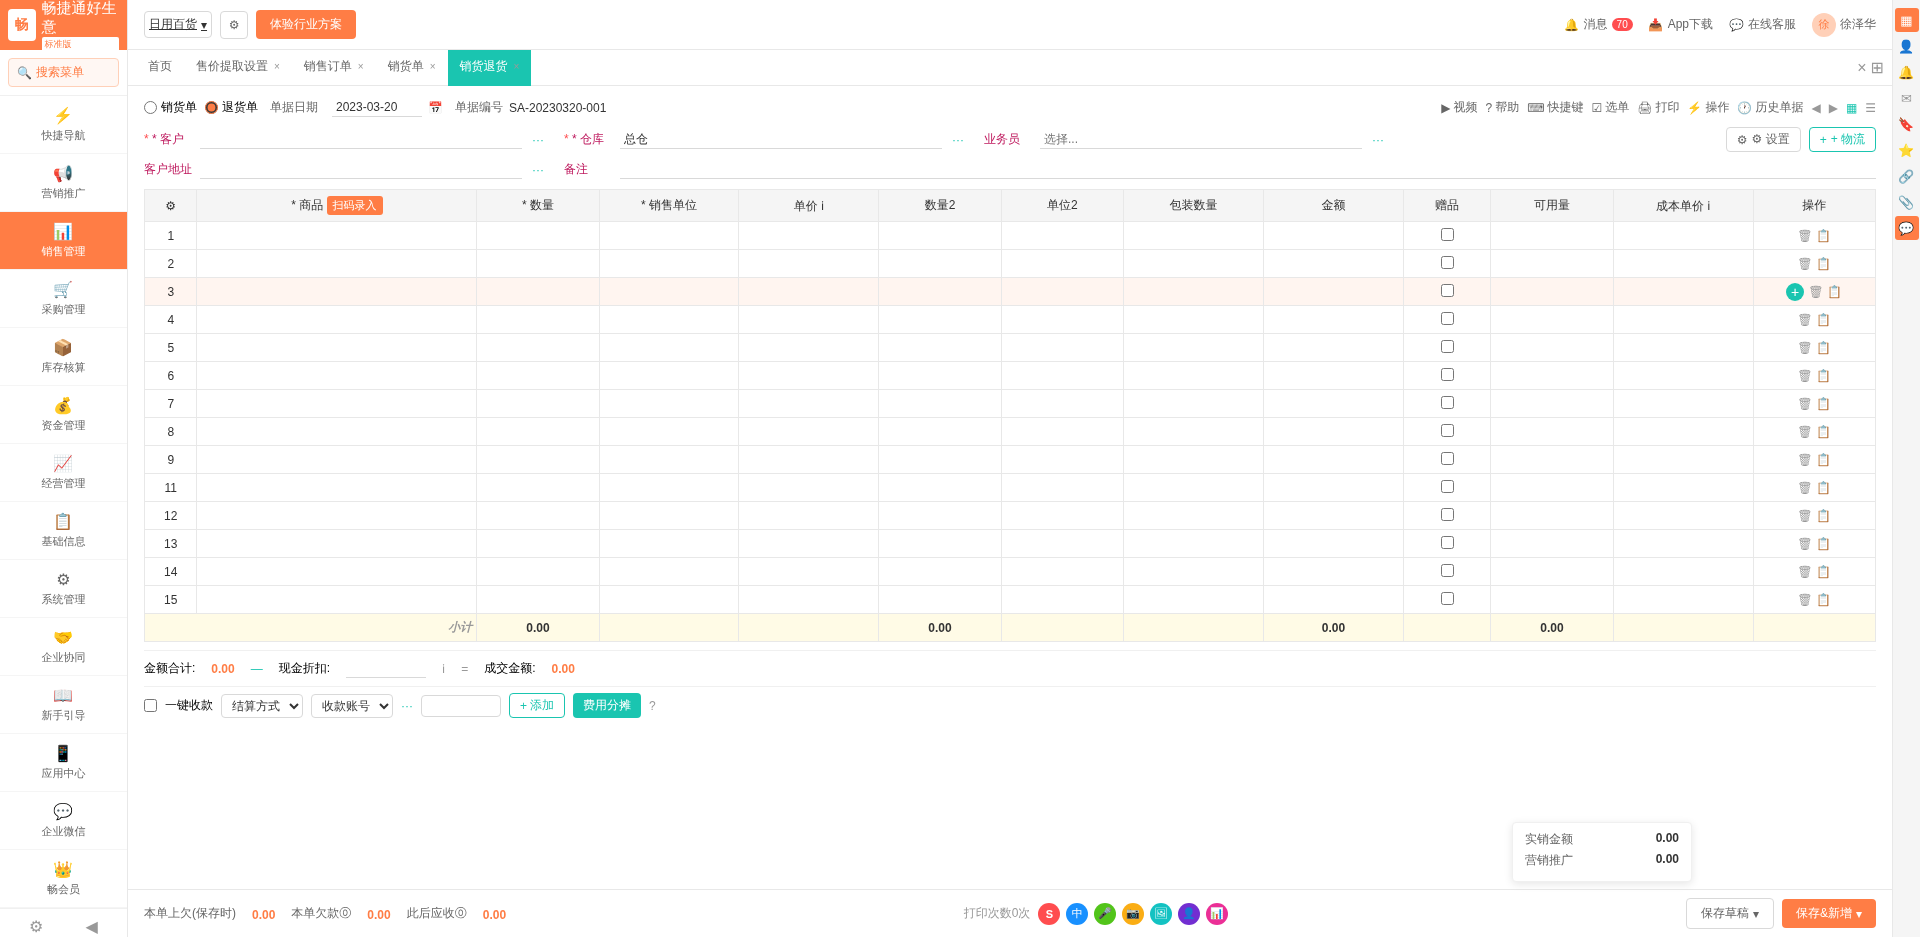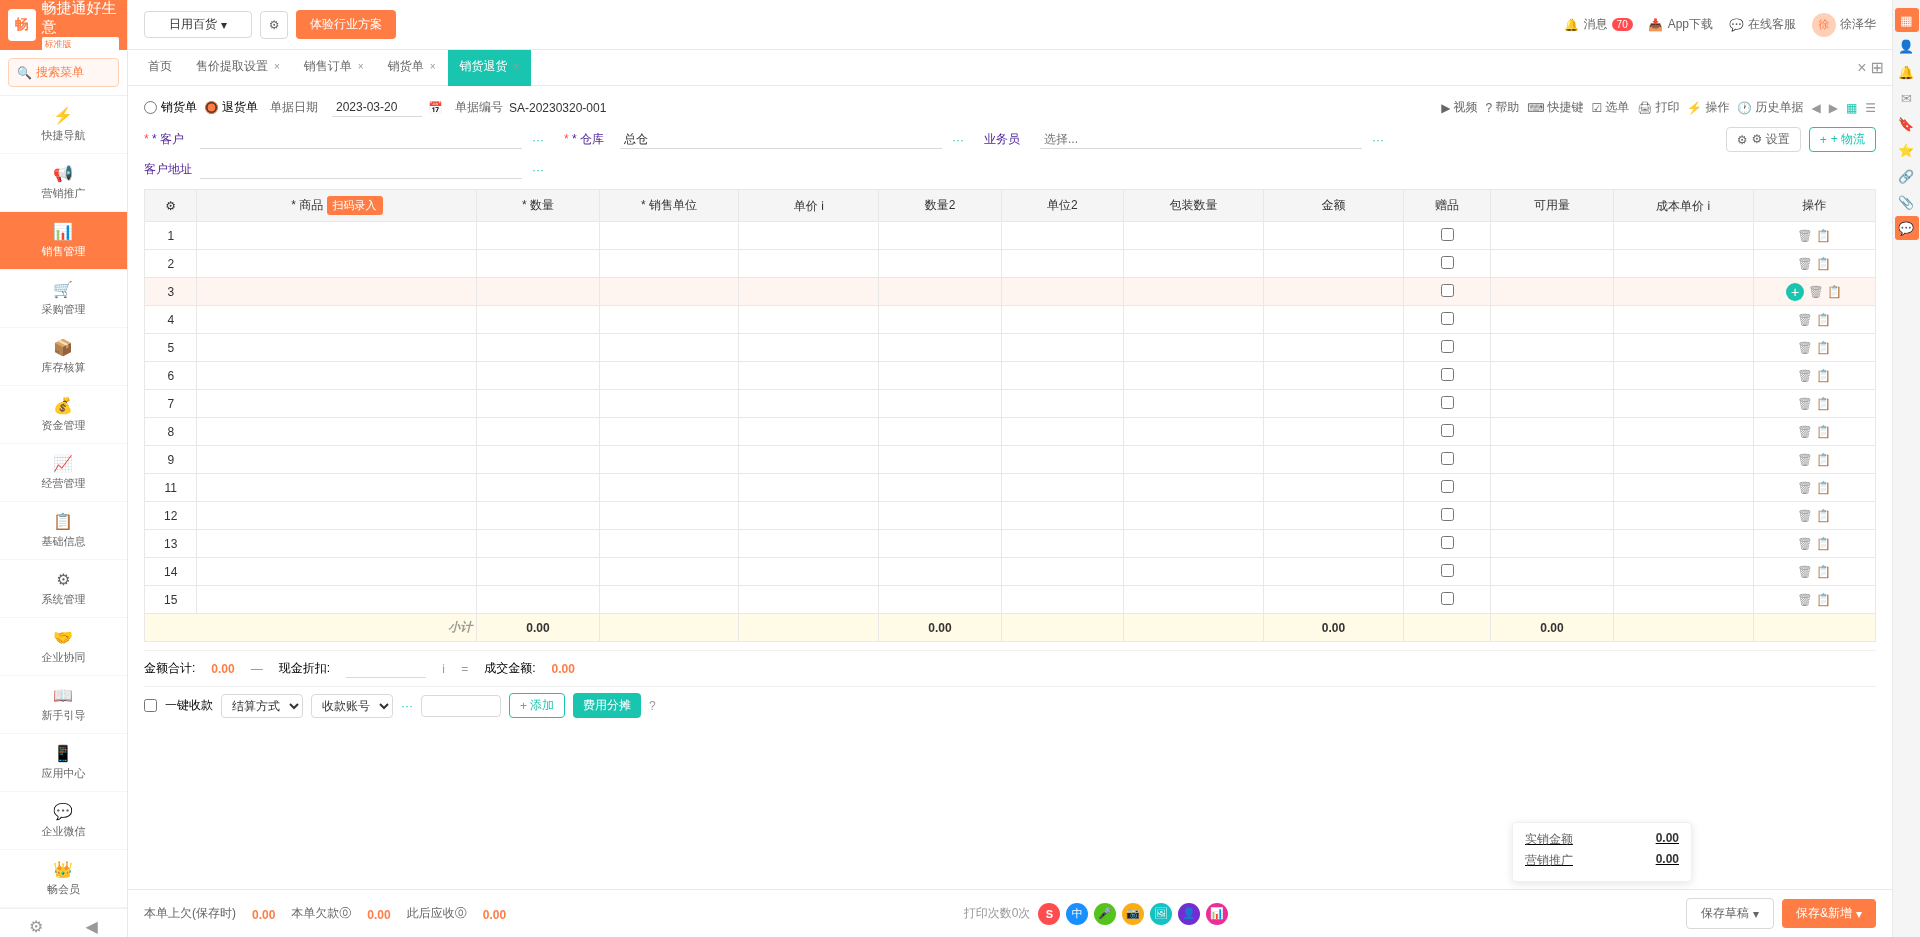"日用百货" .topbar-select { padding: 4px 24px -> 4px 4px; text-decoration: none -> underline }
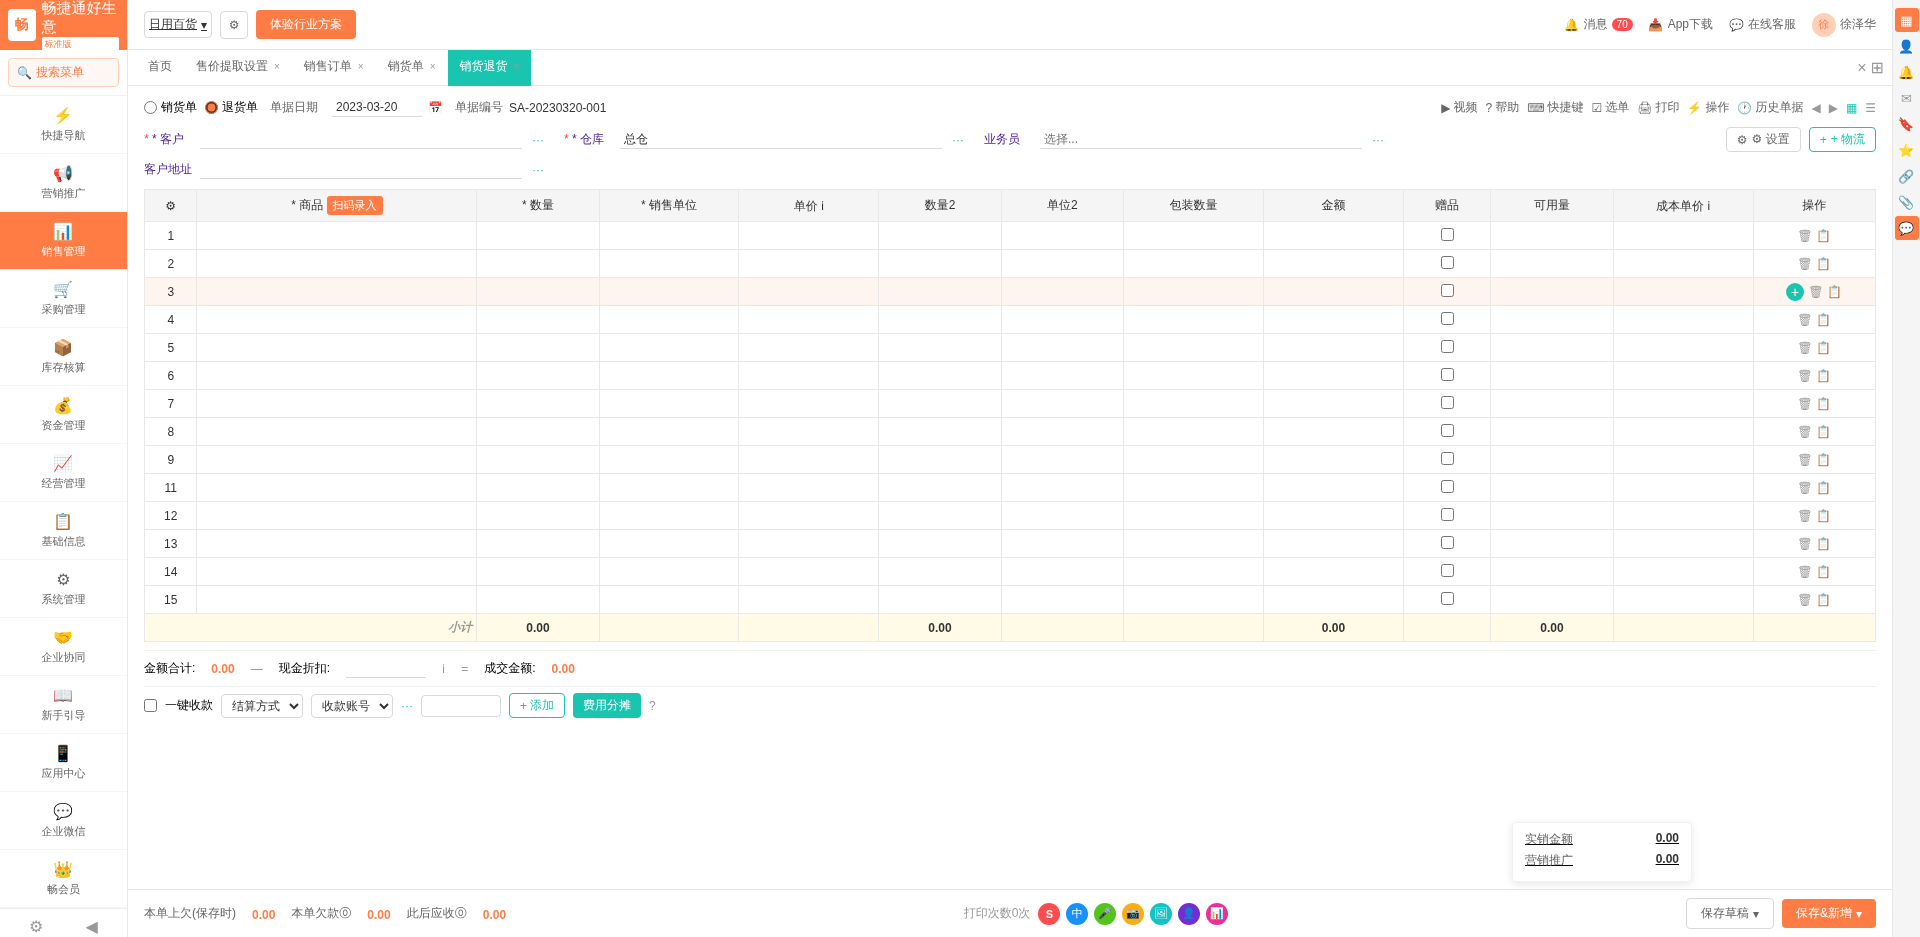"* 客户" .form-row-label { color: #4c1d95 -> #be185d }
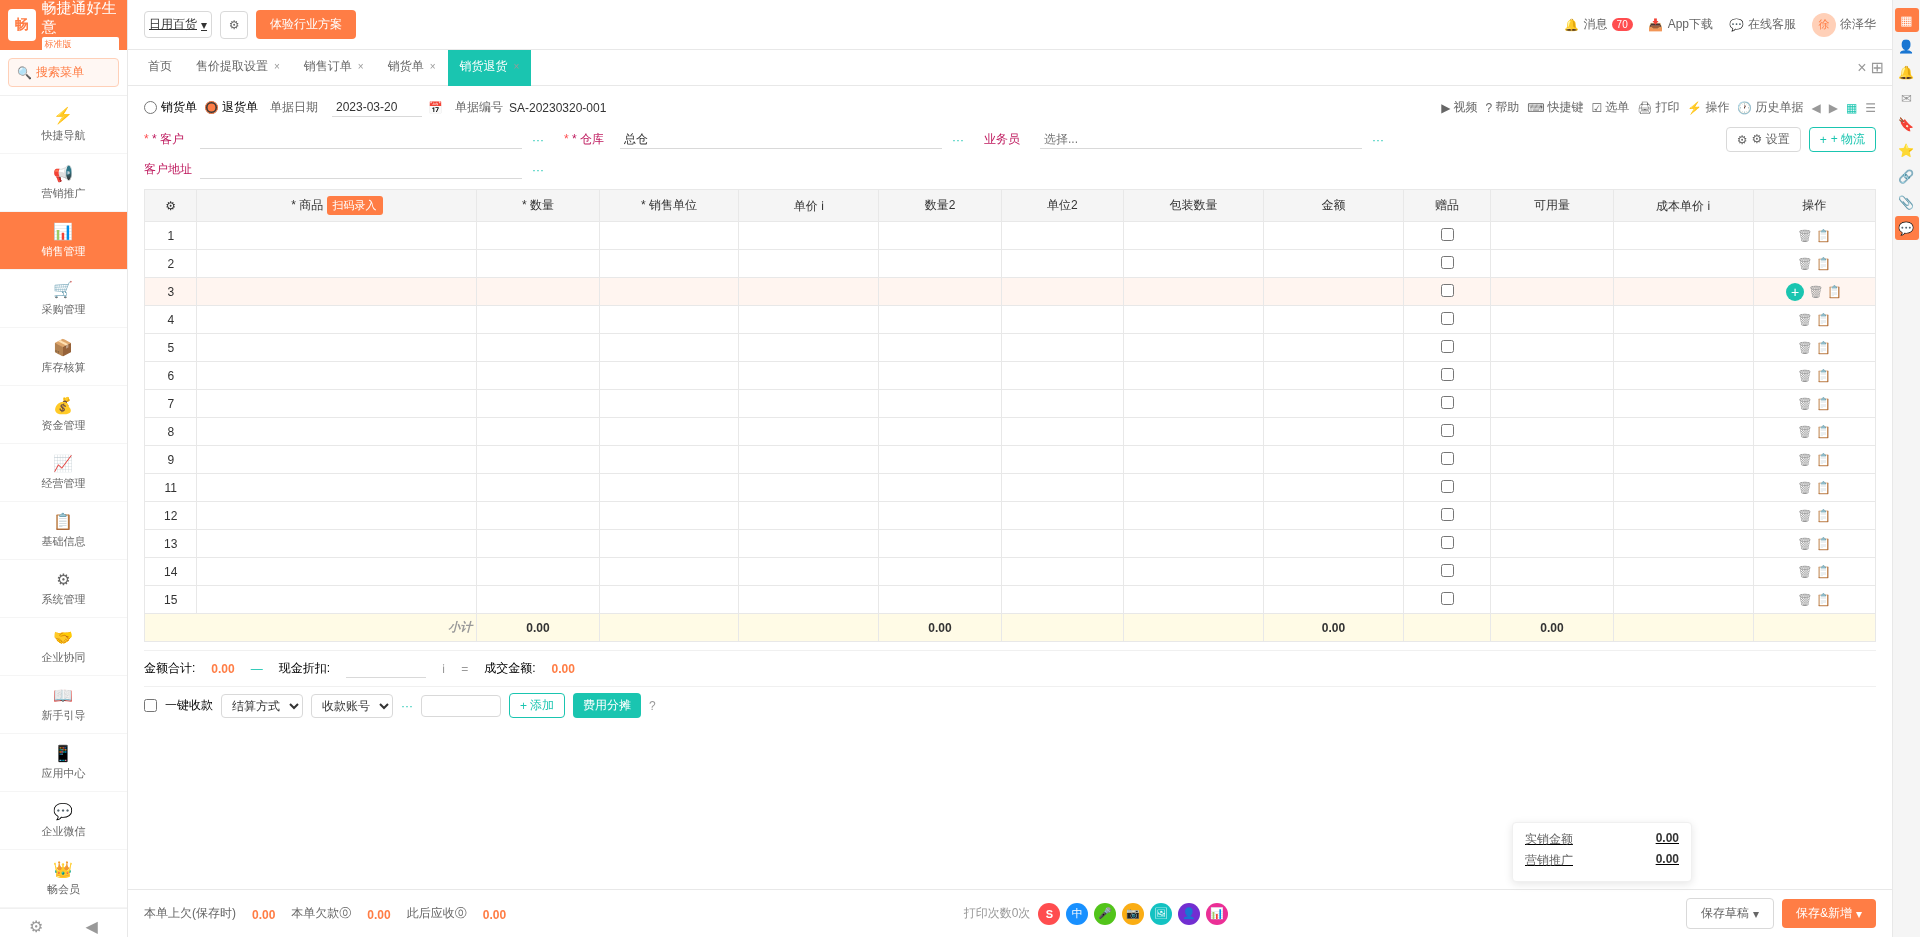"备注" div.form-row { html: none -> <div> <span>备注</span> <input> </div> }
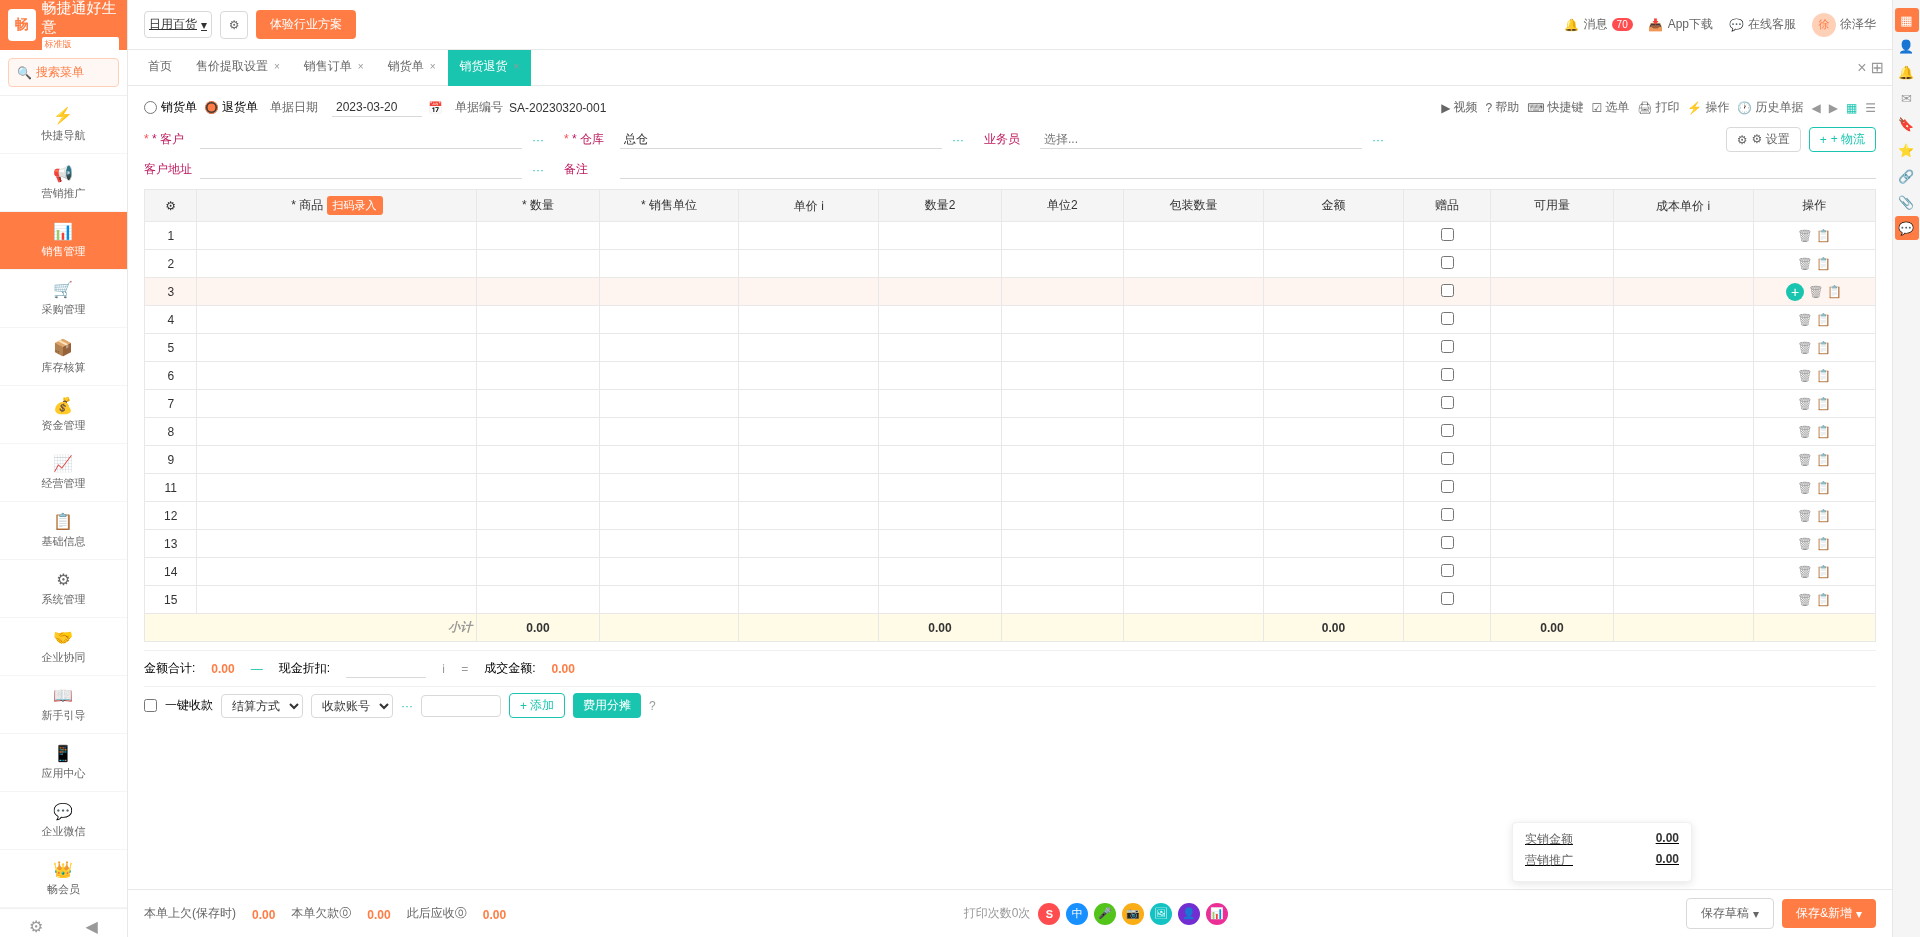"实销金额" div { text-decoration: underline -> none }
